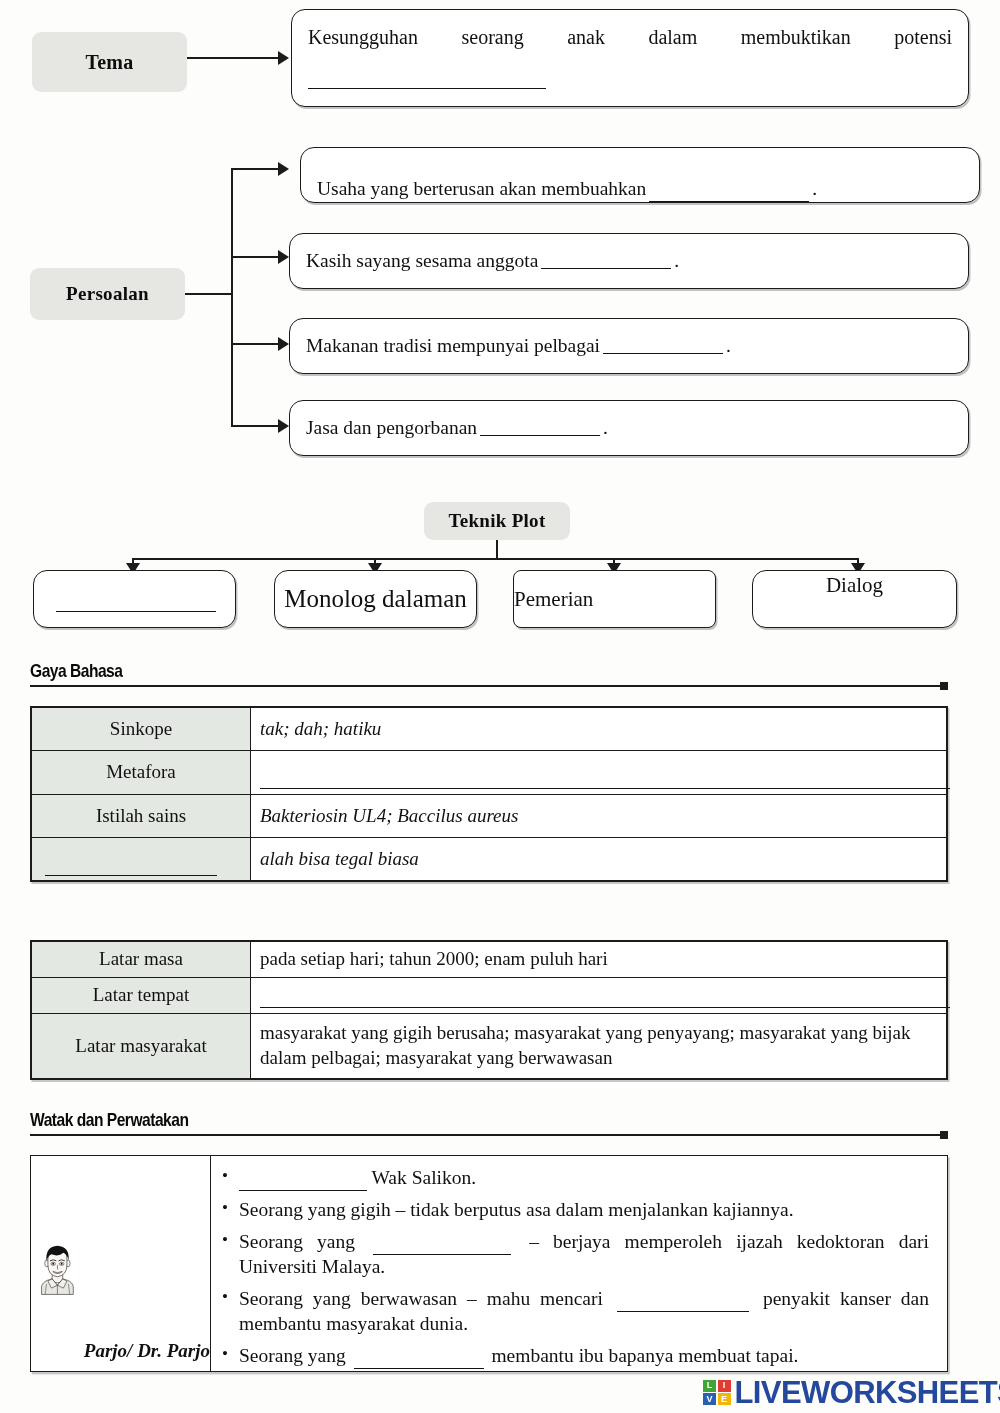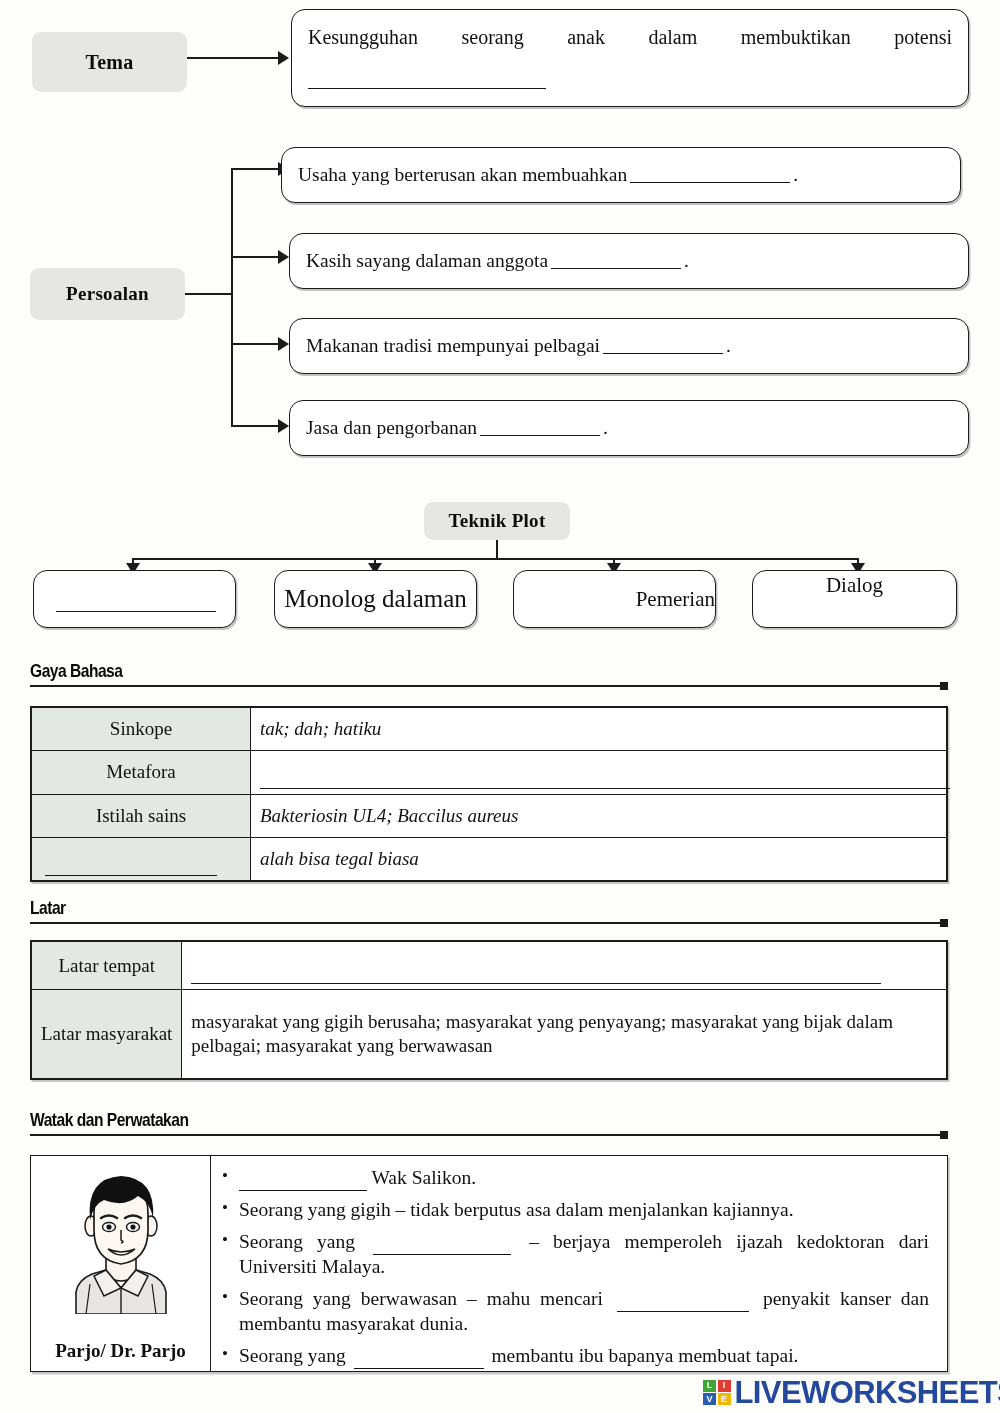"Usaha yang berterusan akan membuahkan" div.rbox { align-items: center -> flex-end; left: 281px -> 300px; padding: 14px 16px -> 0 16px }
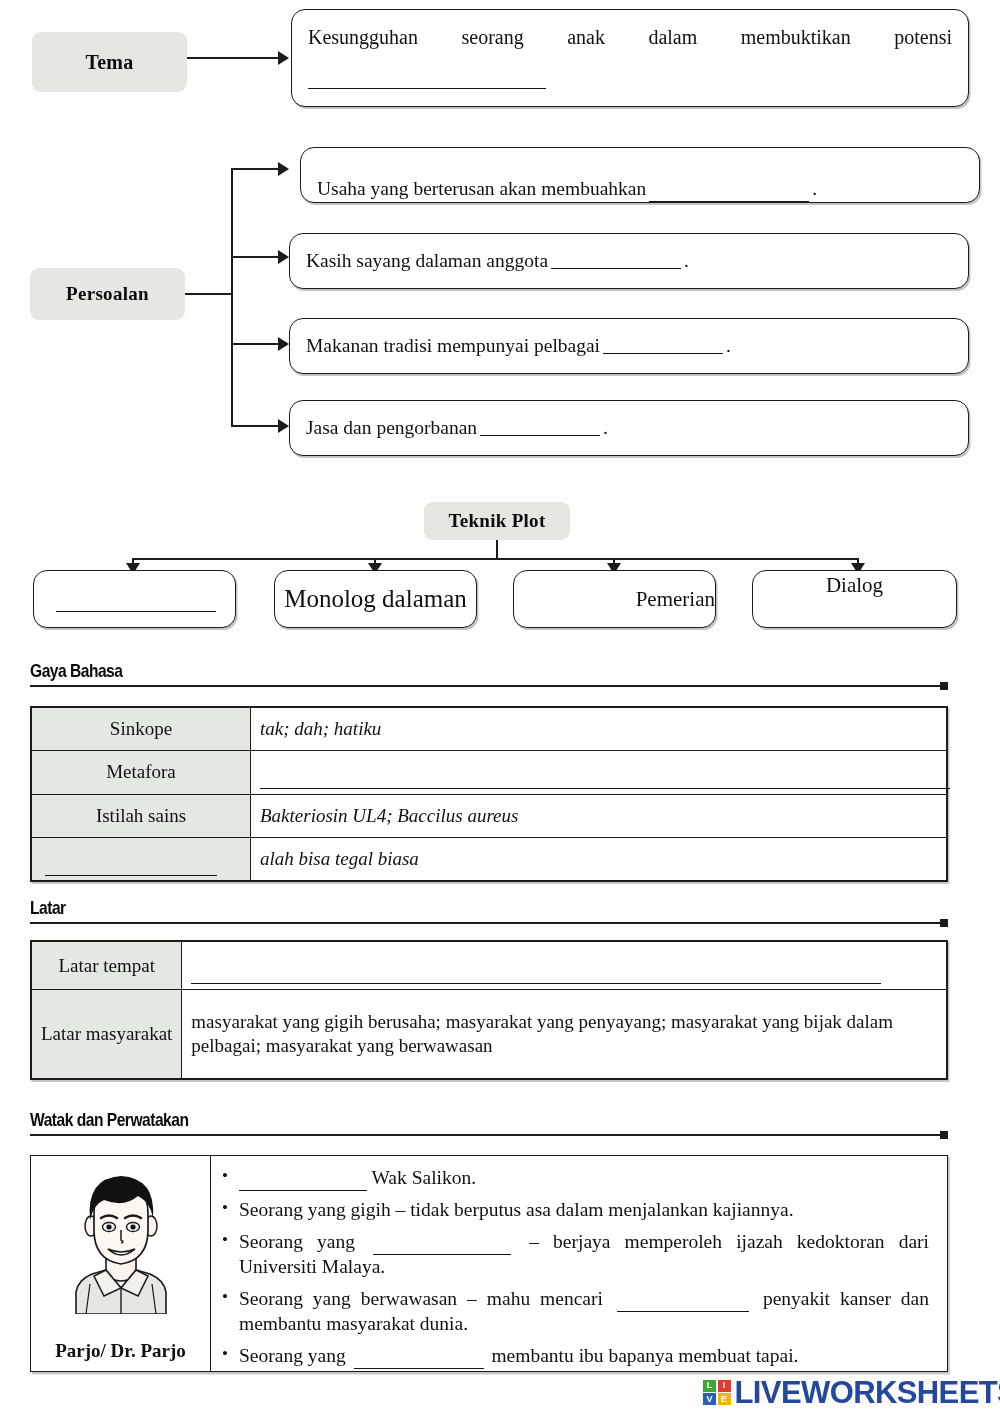"Kasih sayang dalaman anggota" span.txt { text: dalaman -> sesama }
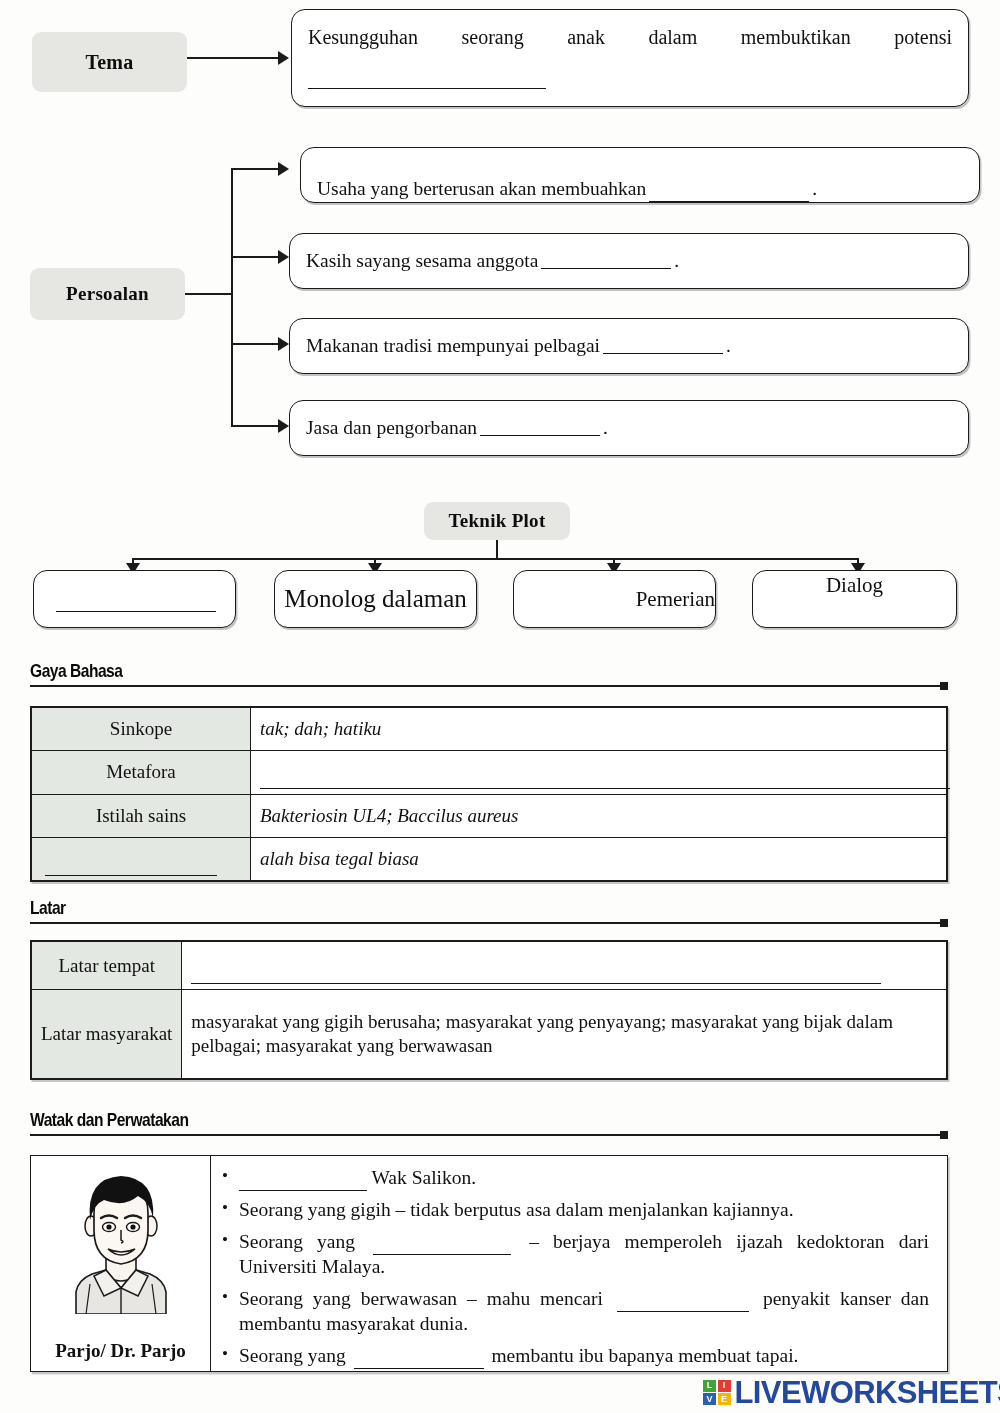"Pemerian" div.rbox { border-radius: none -> 8px; justify-content: flex-end -> flex-start }
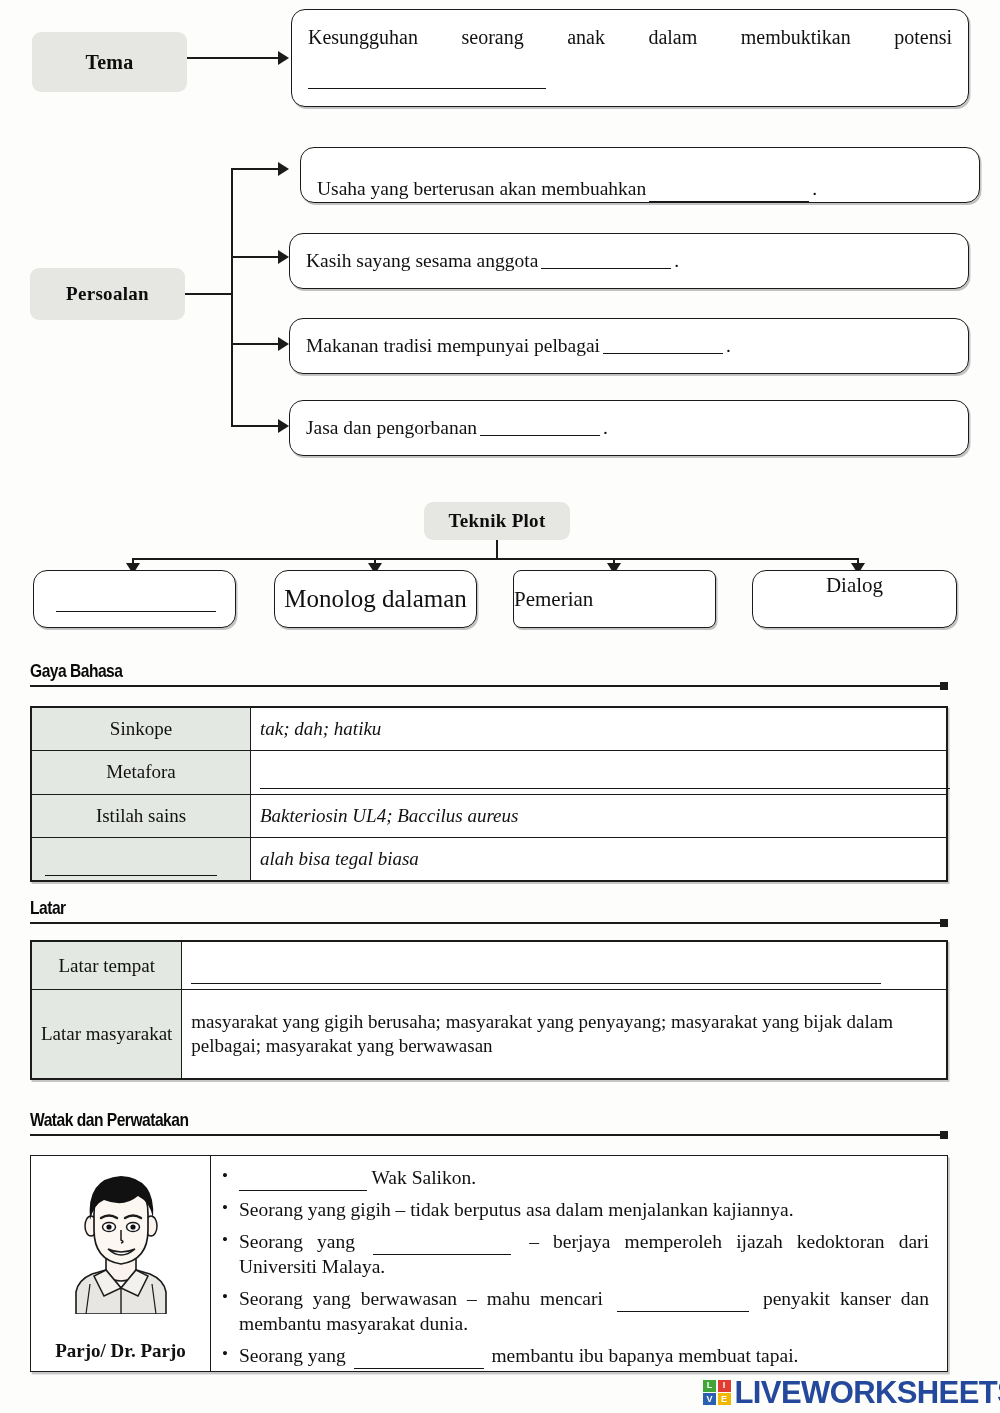"Latar" div.sec { html: <div> <div>Latar</div> <div></div> </div> -> none }
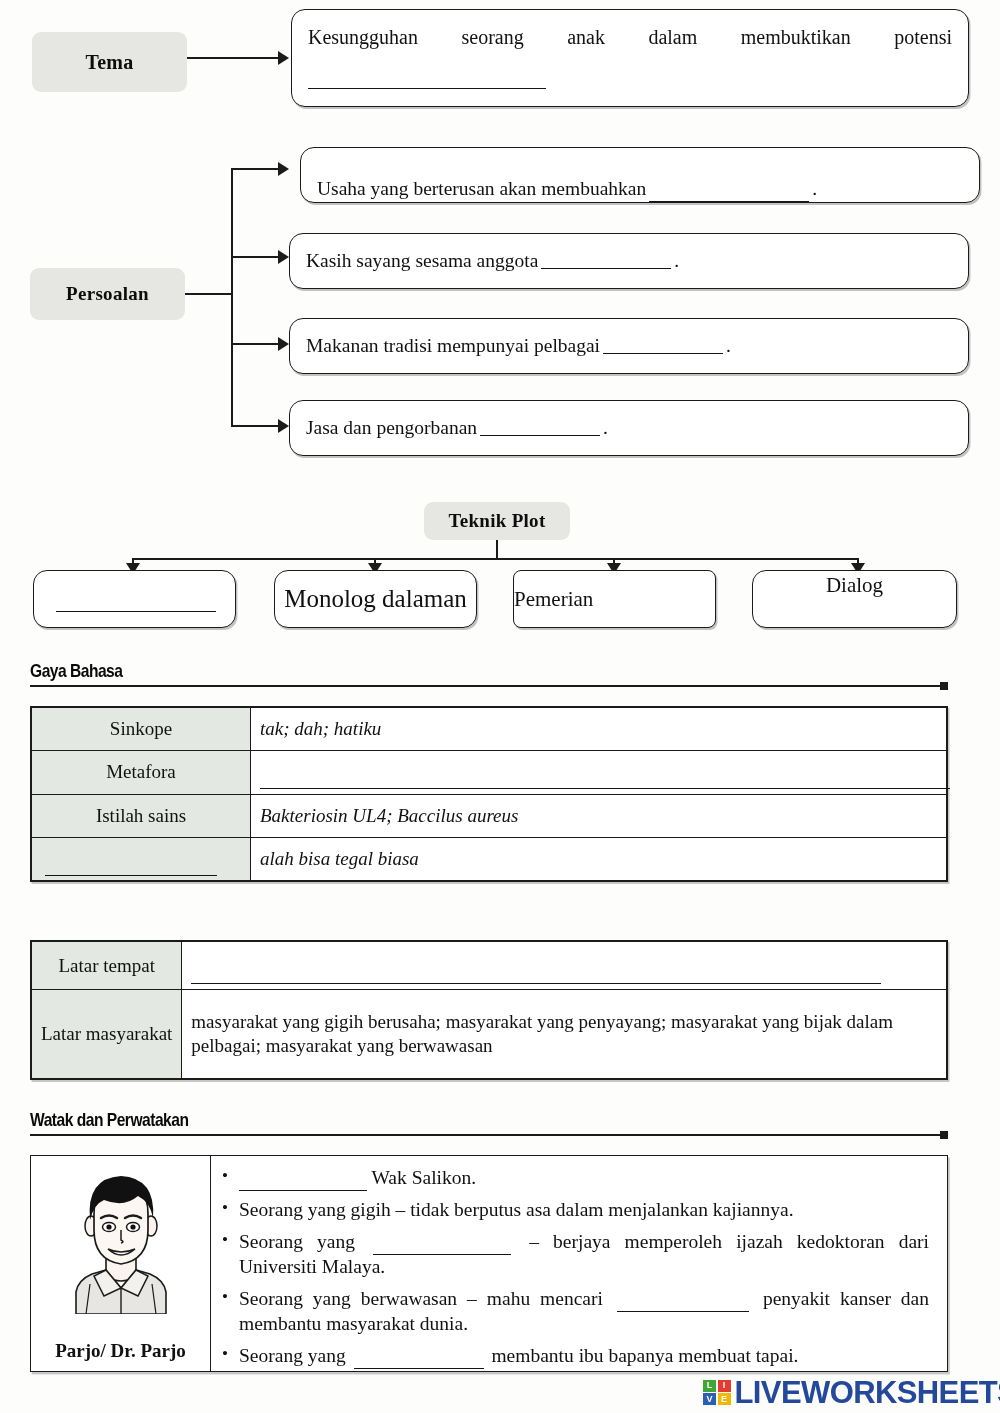"Latar masa" tr { html: none -> <tr> <td>Latar masa</td> <td>pada setiap hari; tahun 2000; enam puluh hari</td> </tr> }
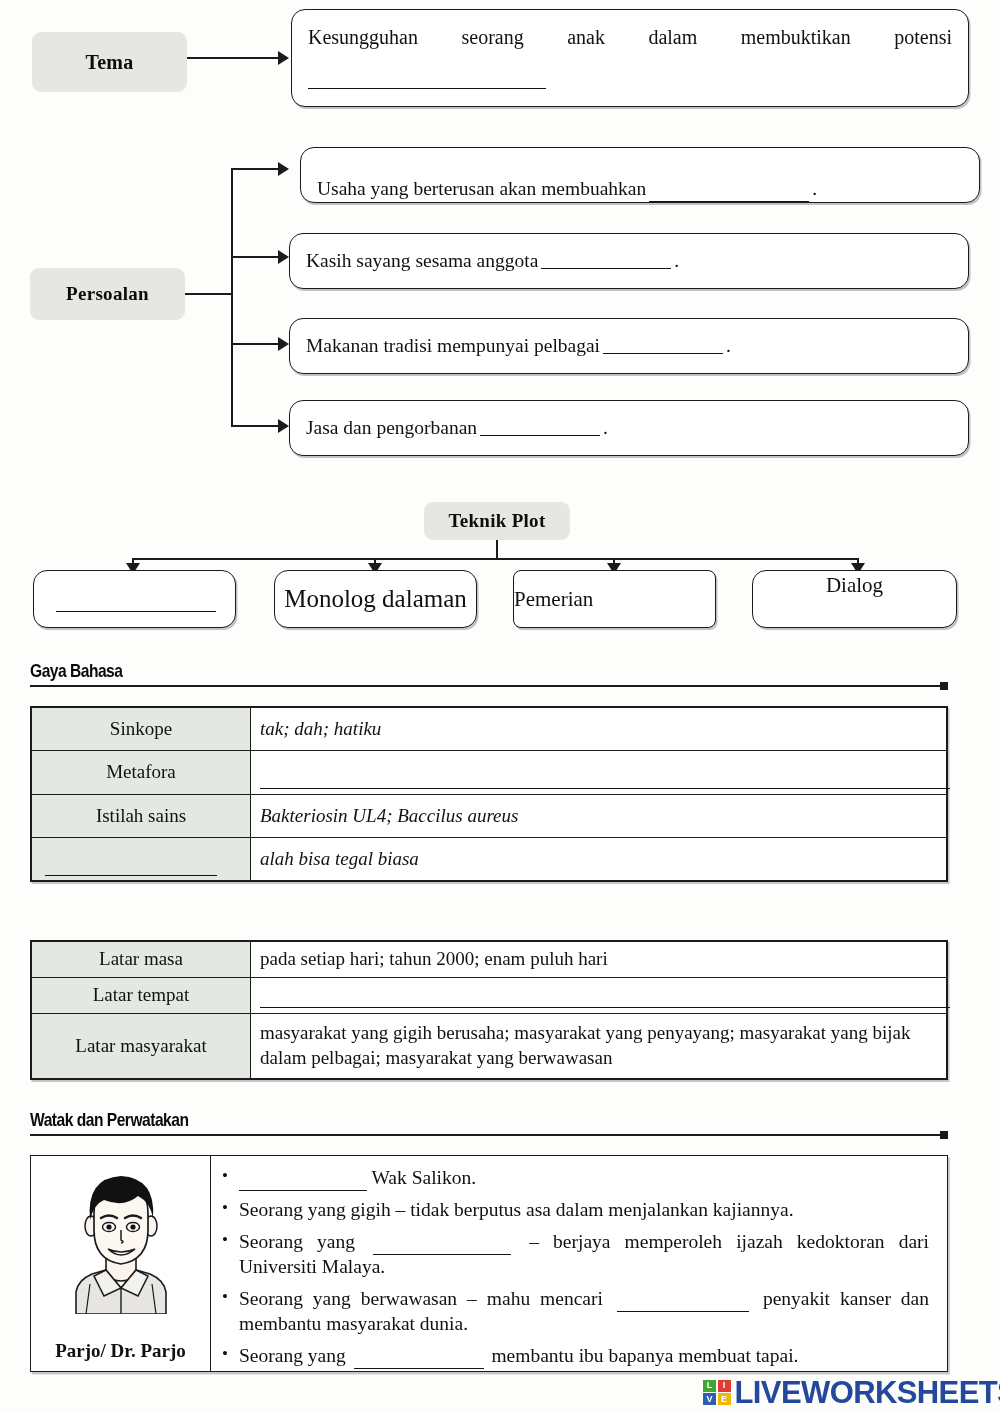"Parjo/ Dr. Parjo" .char-left { flex-direction: column -> none; font-style: none -> italic }
